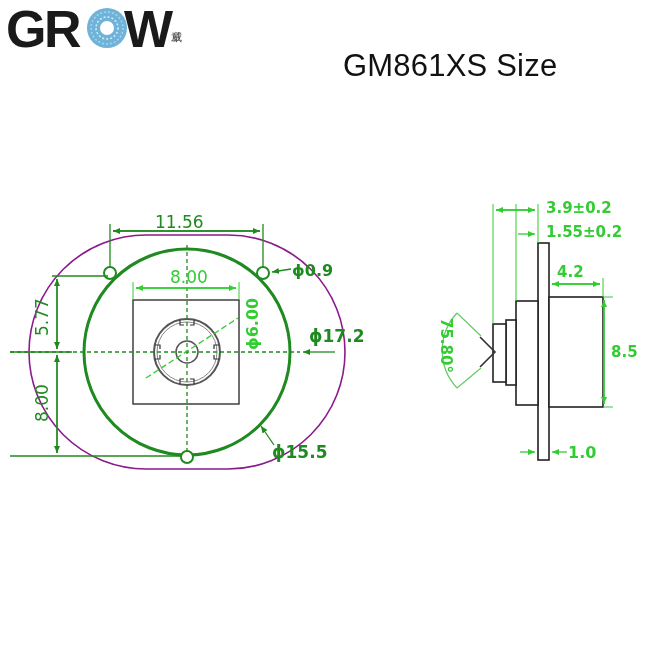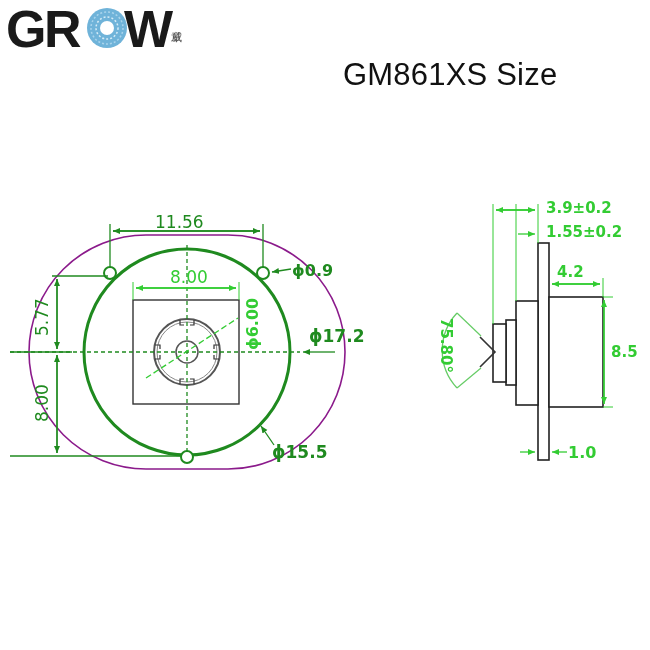"GM861XS Size" .title { margin-top: 9px -> none }
